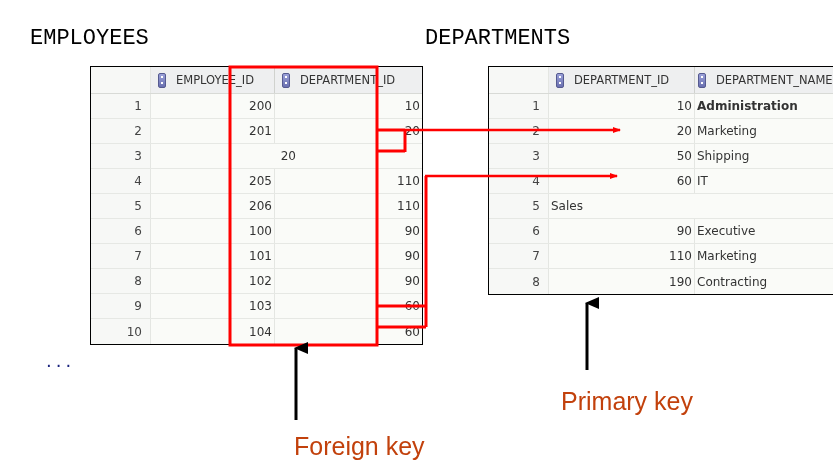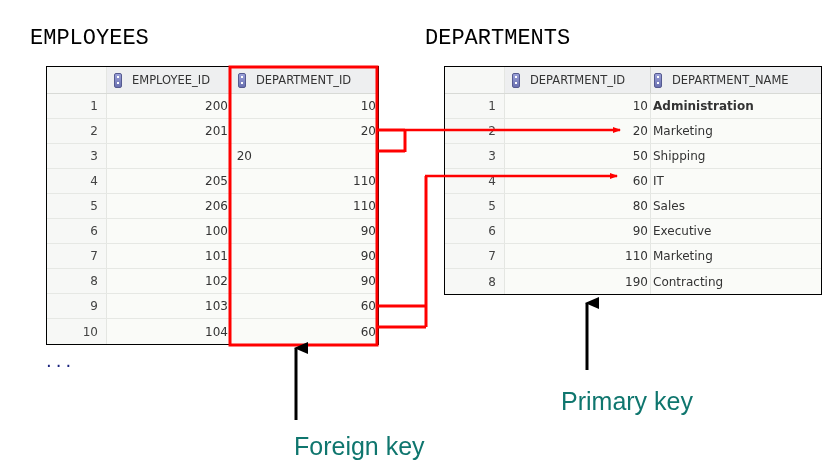"EMPLOYEE_ID" .grid { margin-left: none -> 44px }
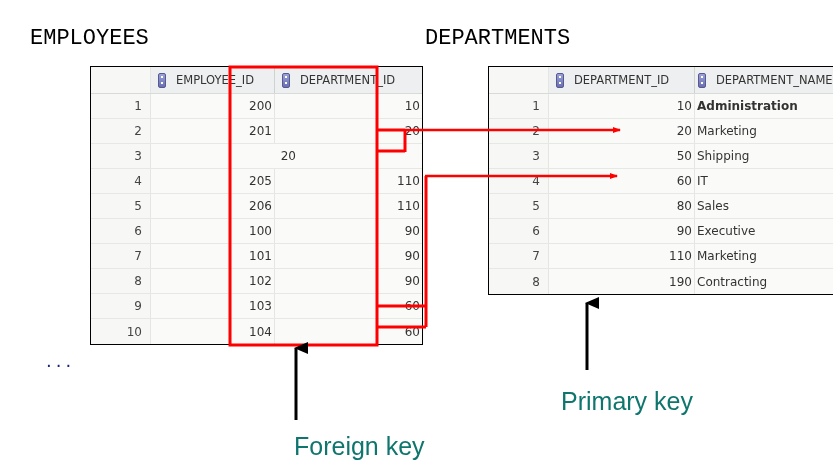"80" div.cell { html: <div>80</div> -> none }
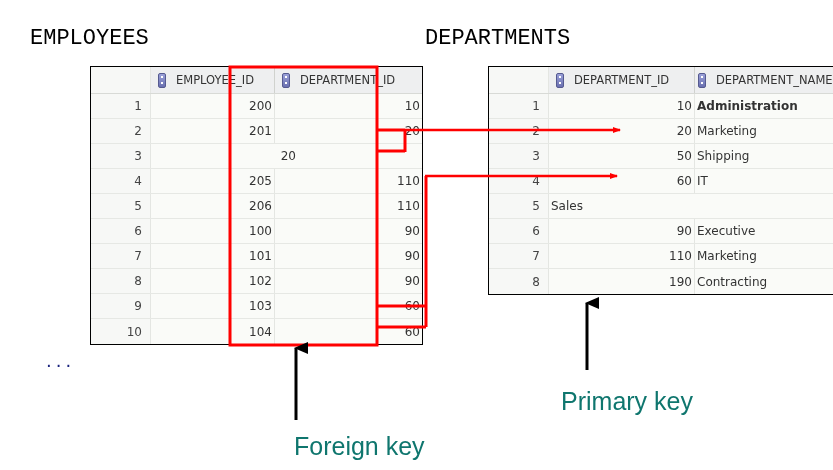"Primary key" .caption { color: #0f766e -> #c2410c }
